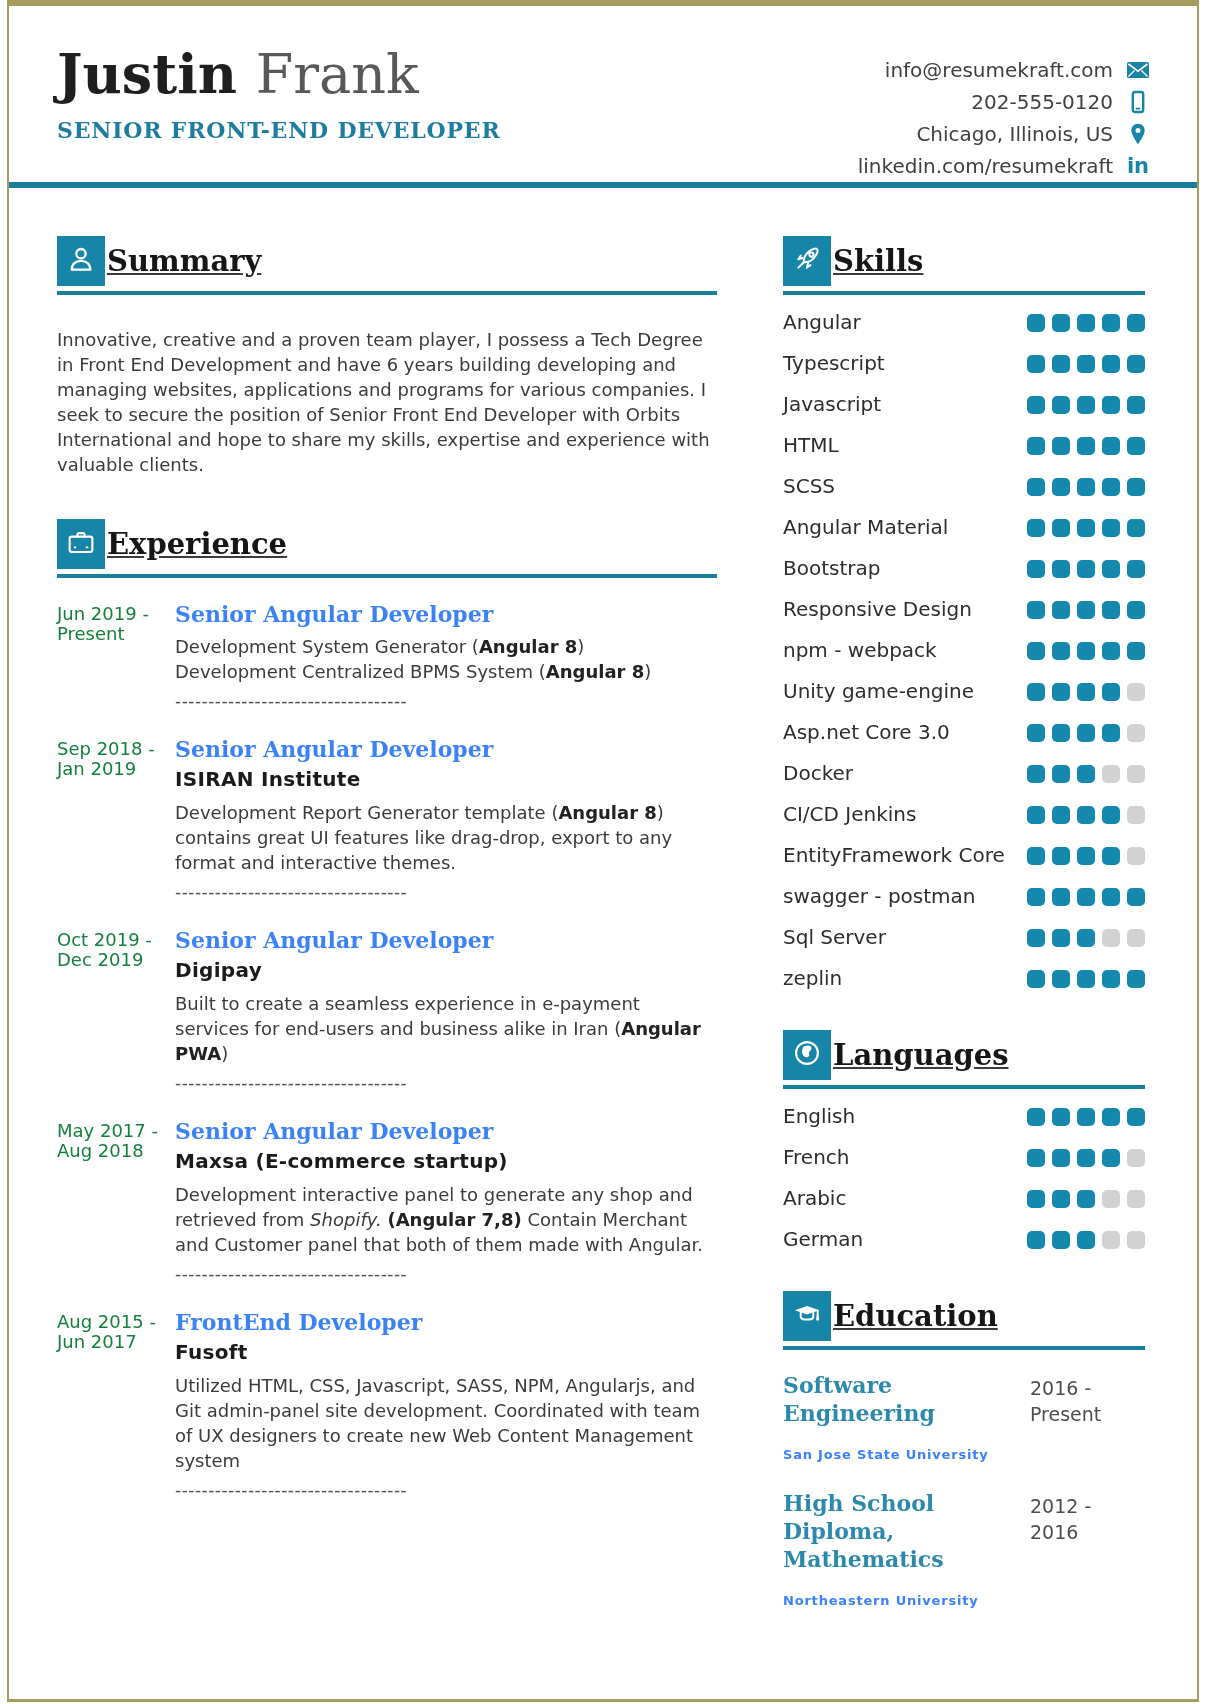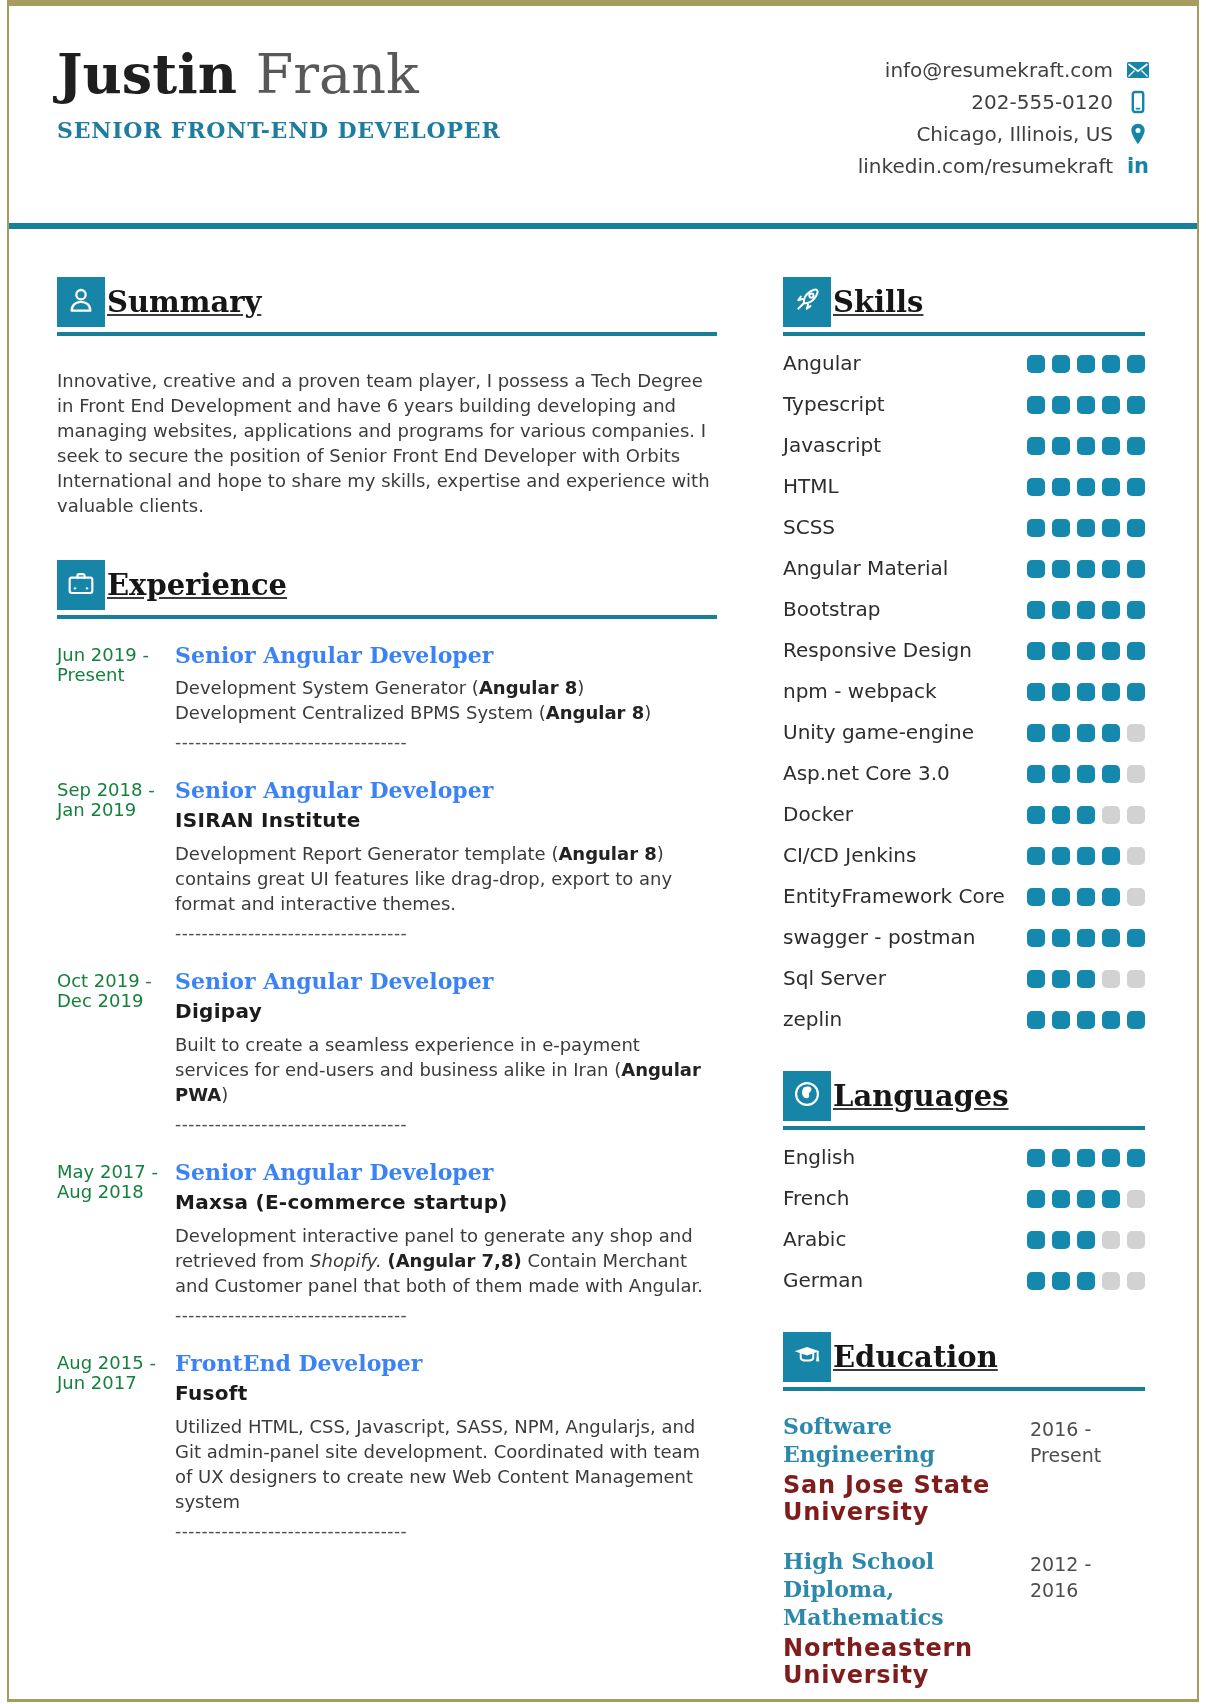"Justin Frank" .header { height: 223px -> 182px }
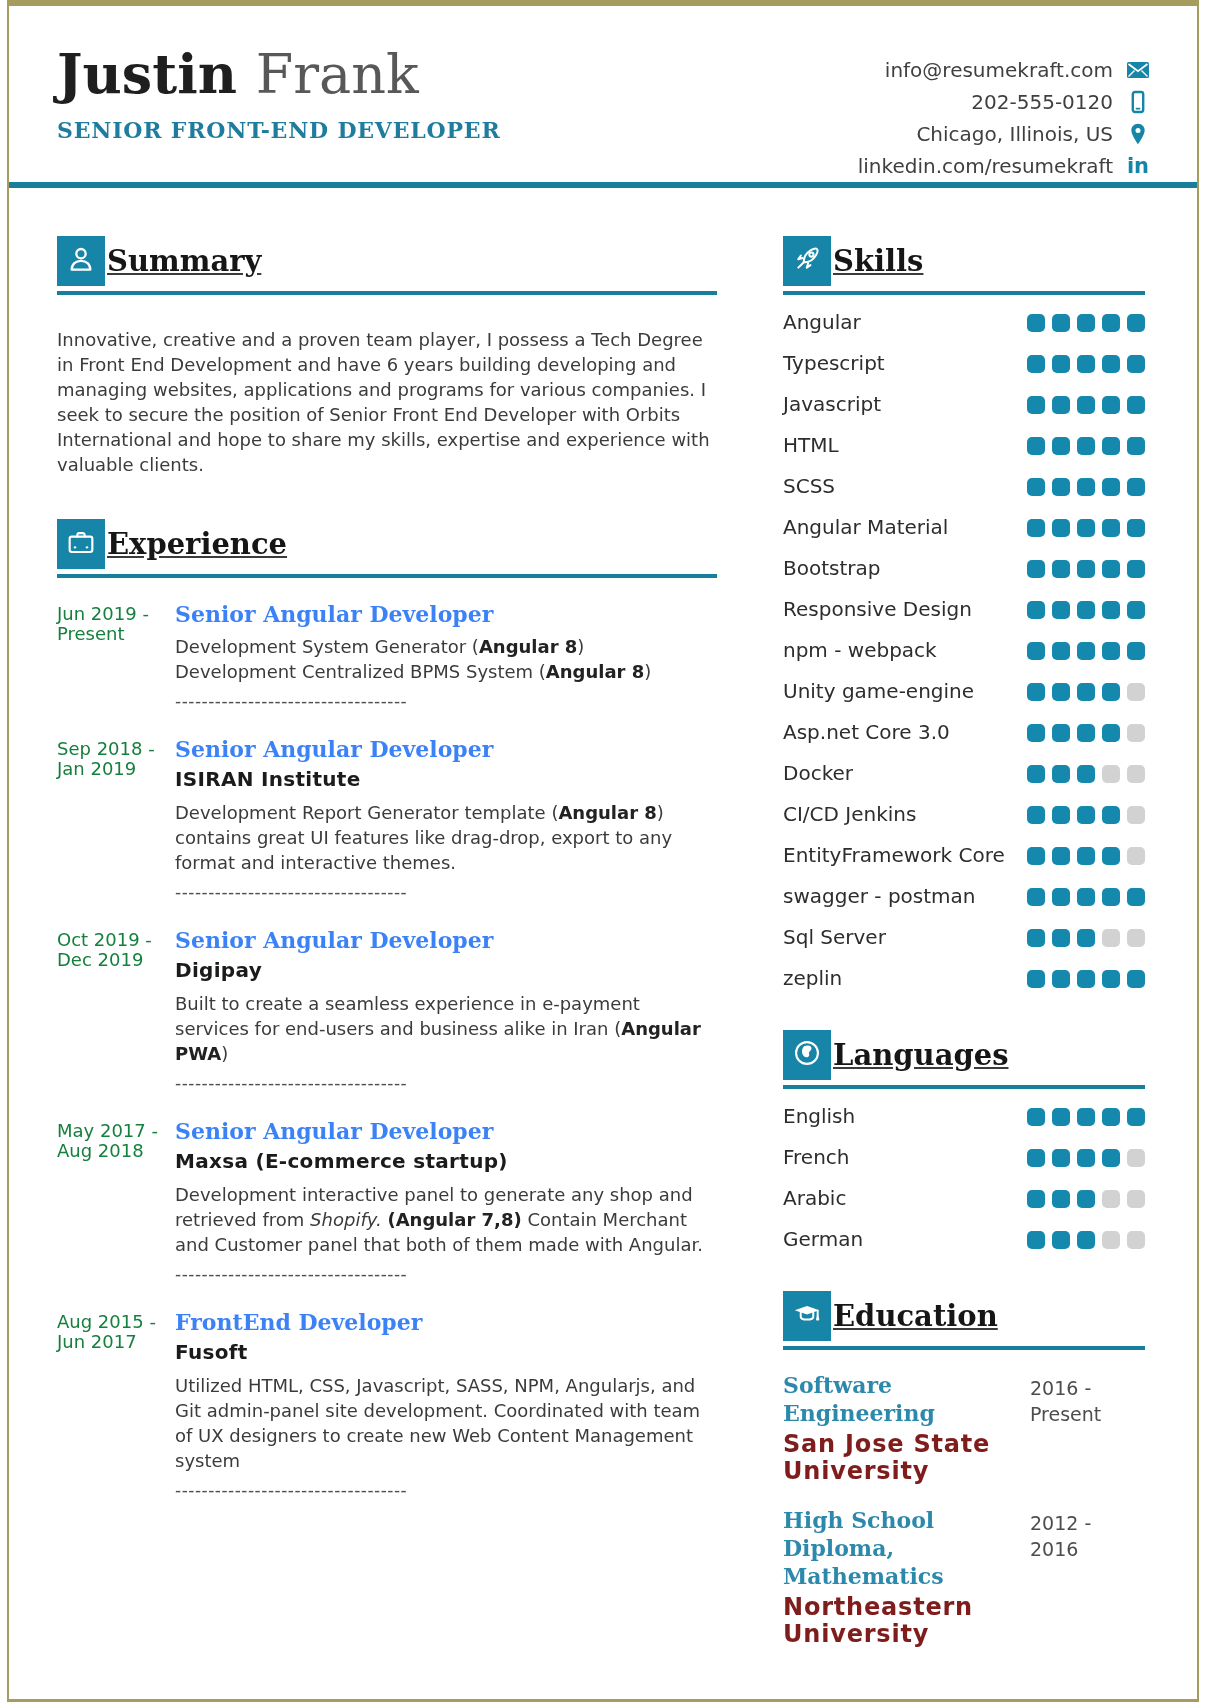"San Jose State University" .edu-school { color: #7f1d1d -> #3b82f6; font-size: 24px -> 13px; margin-top: 4px -> 14px }
